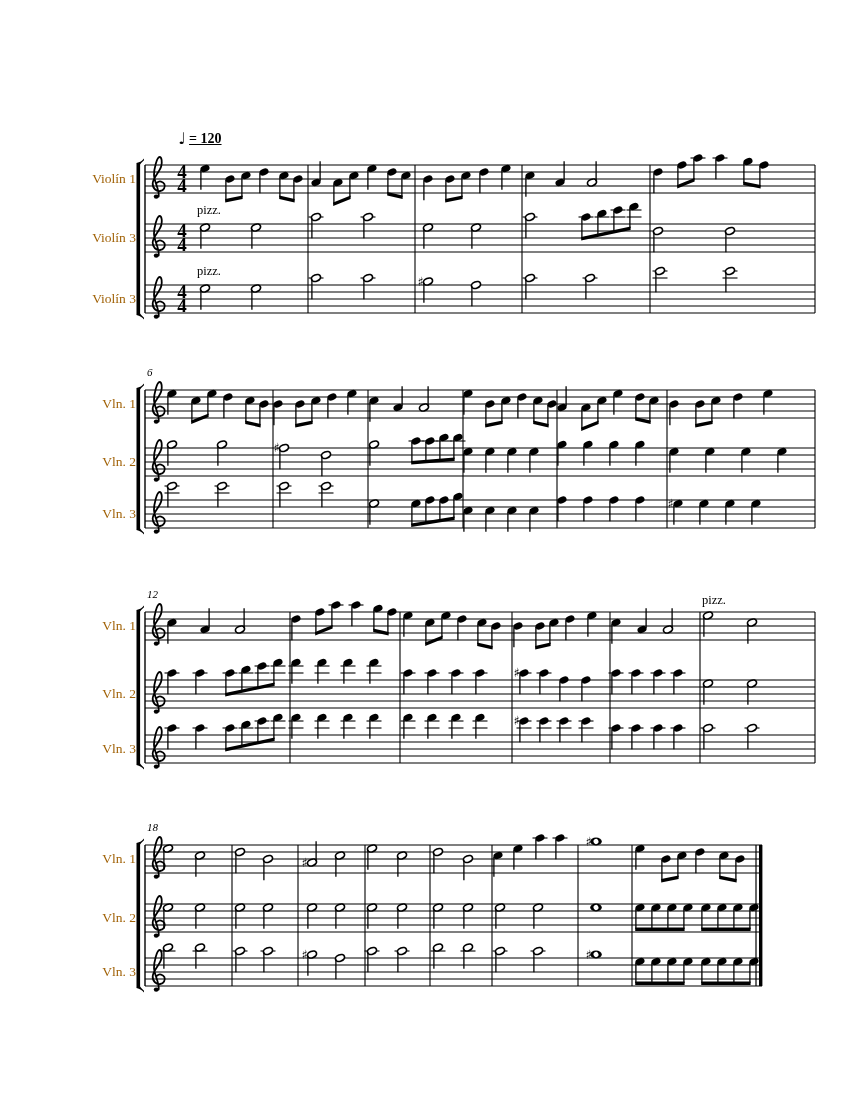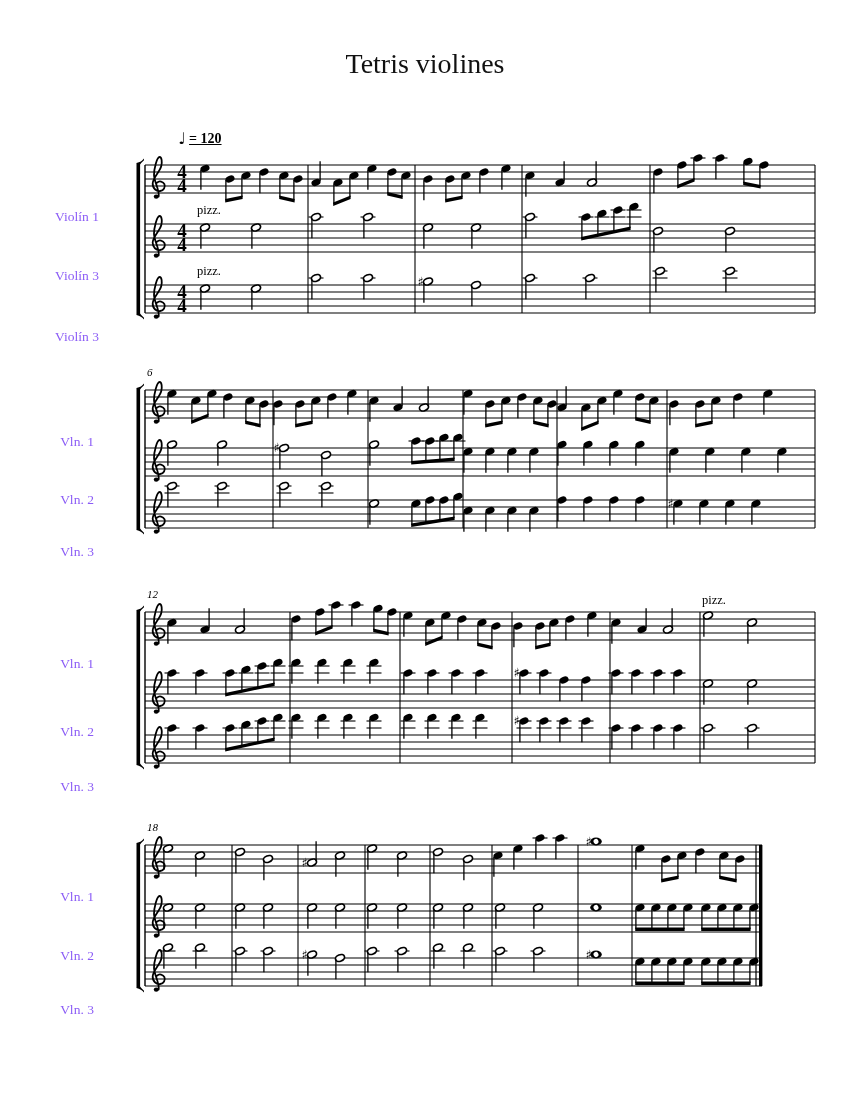"Tetris violines" div.title { html: <div>Tetris violines</div> -> none }
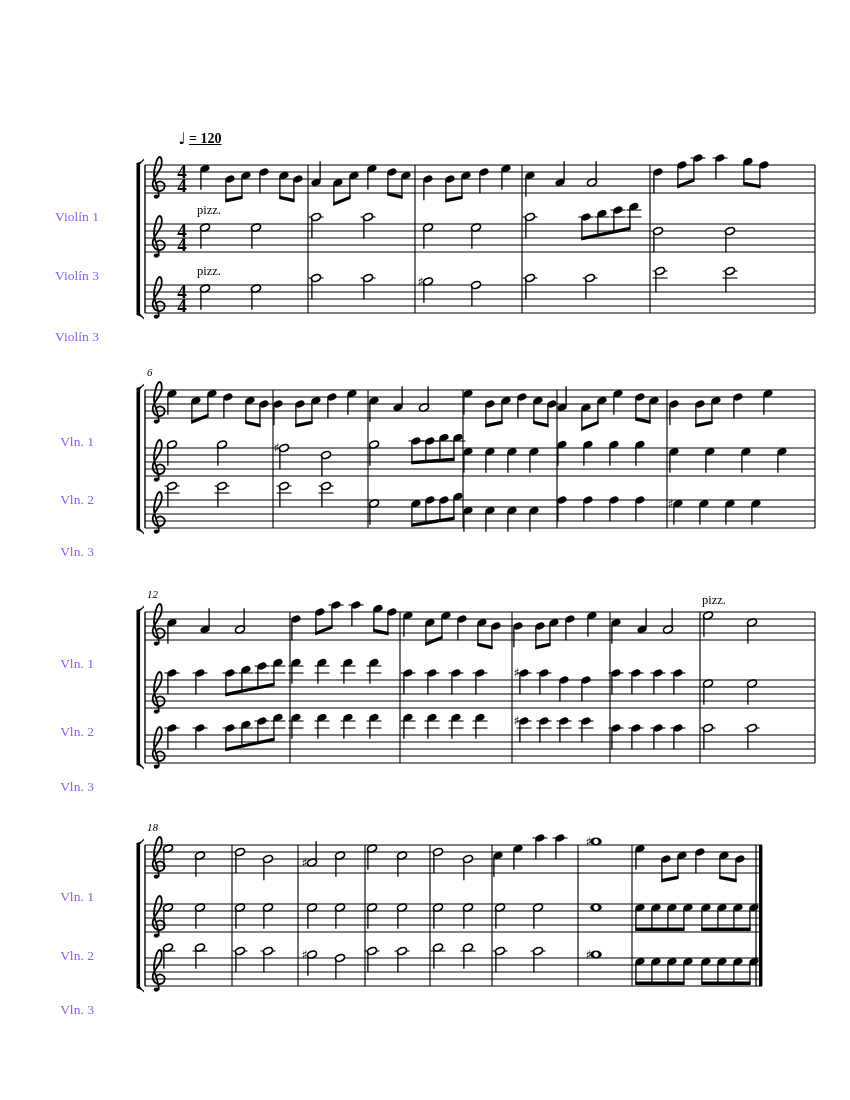"Violín 1" .inst-label { color: #8b5cf6 -> #a16207; margin-top: 38px -> none; text-align: center -> right }
